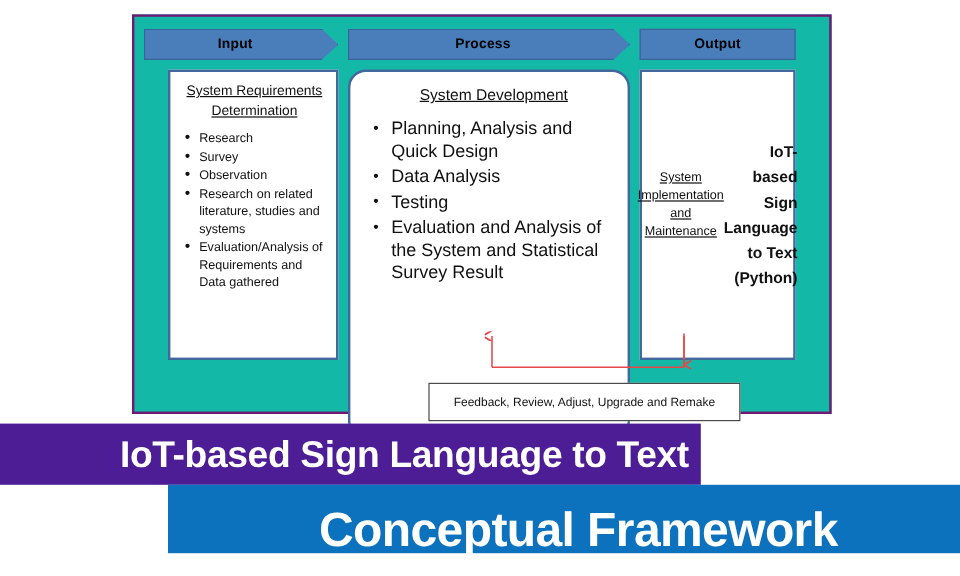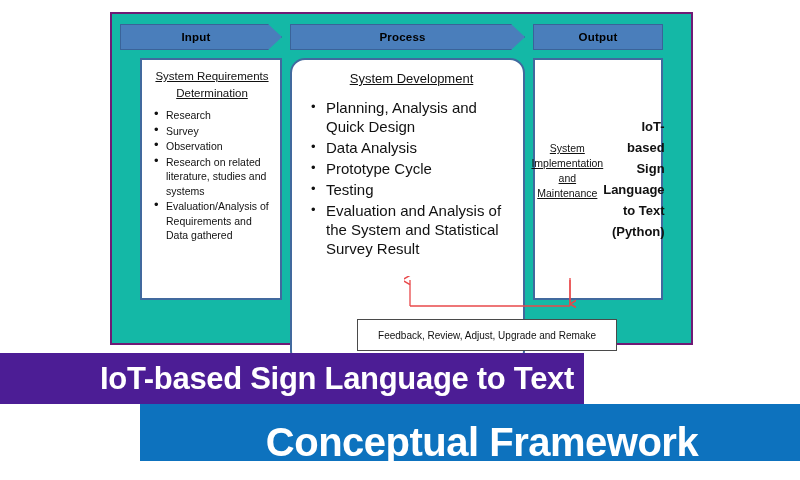"Prototype Cycle" li { html: <li>Prototype Cycle</li> -> none }
